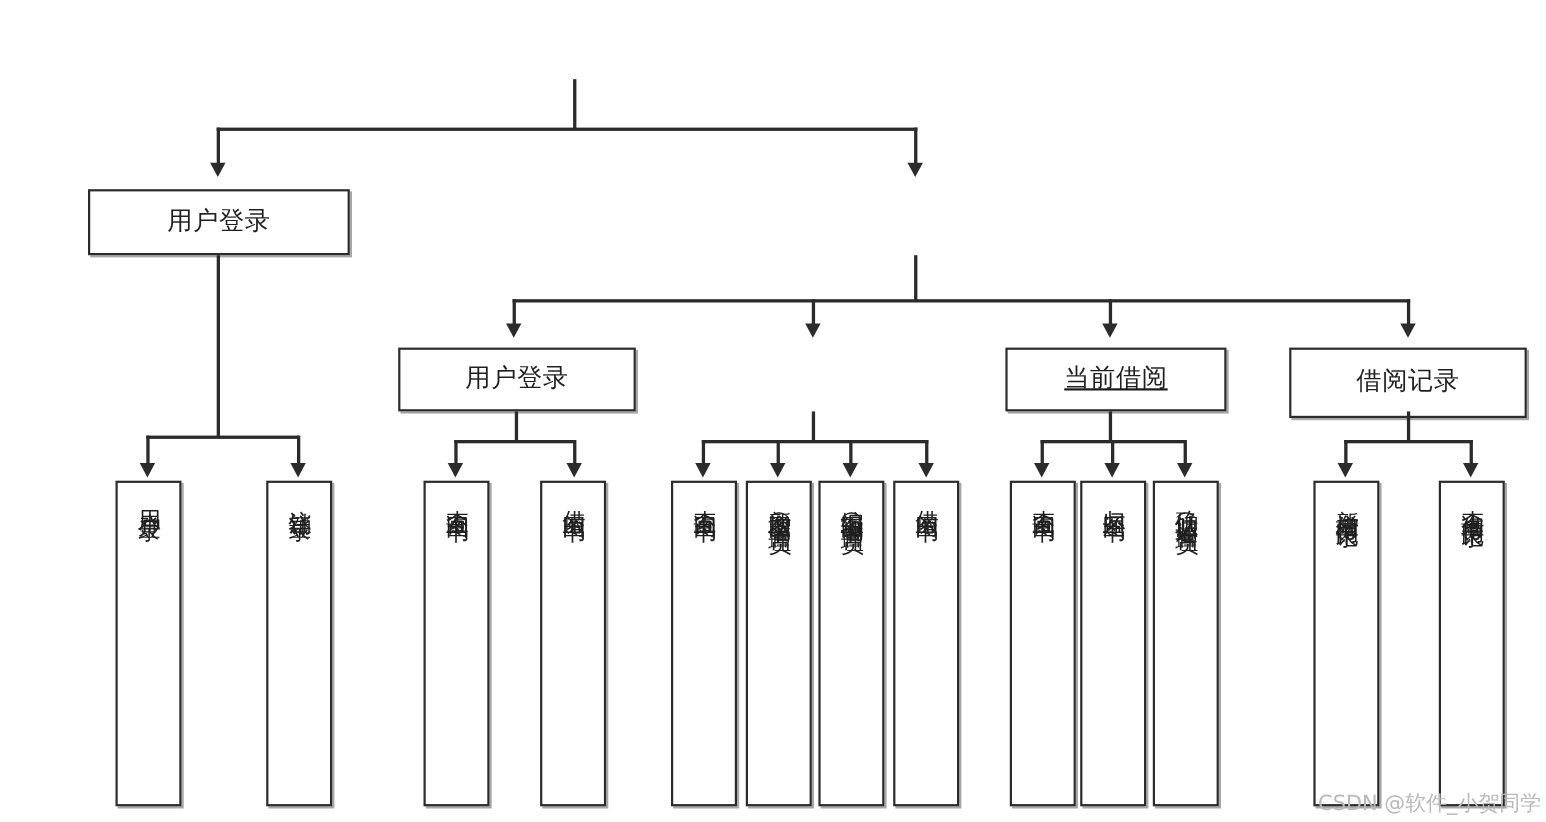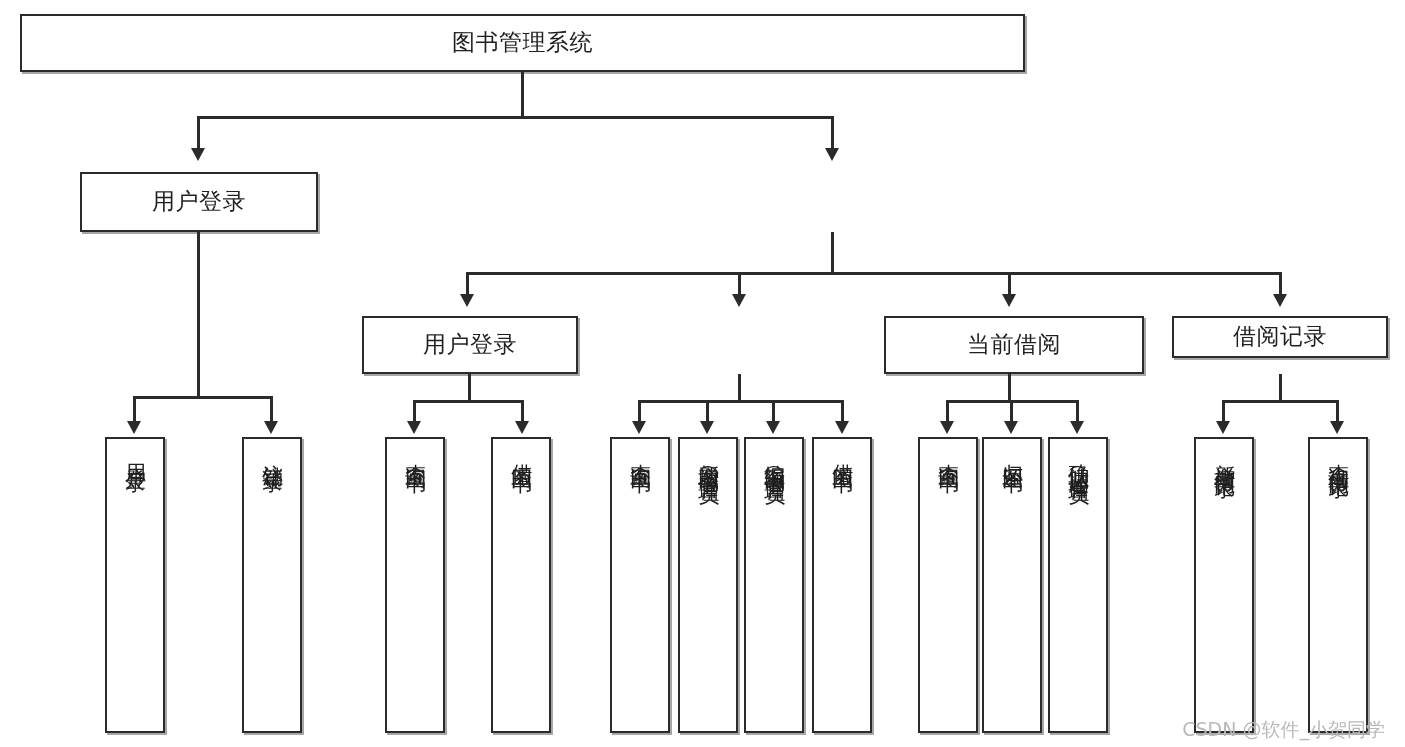"图书管理系统" div.node { html: <div> <span>图书管理系统</span> </div> -> none }
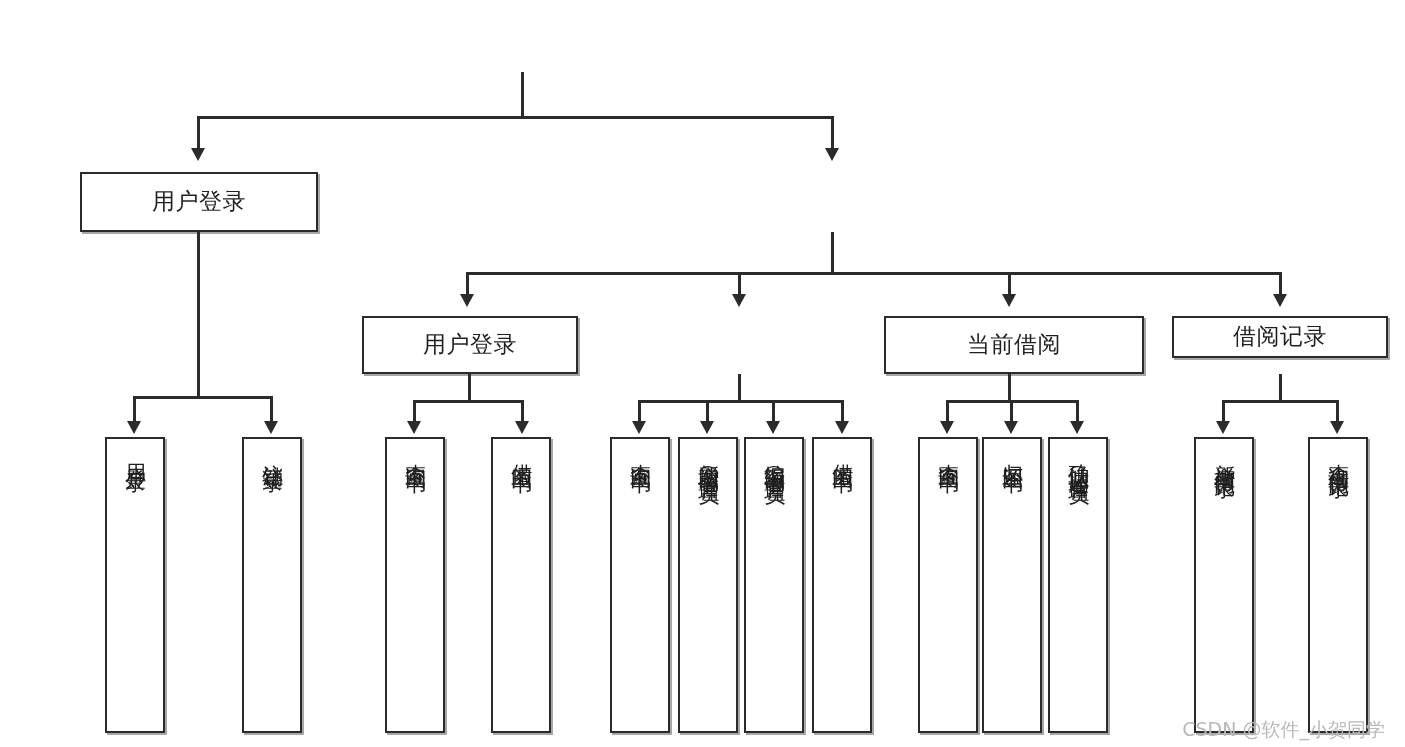"当前借阅" div.node { left: 884px -> 914px; text-decoration: none -> underline; width: 260px -> 201px }
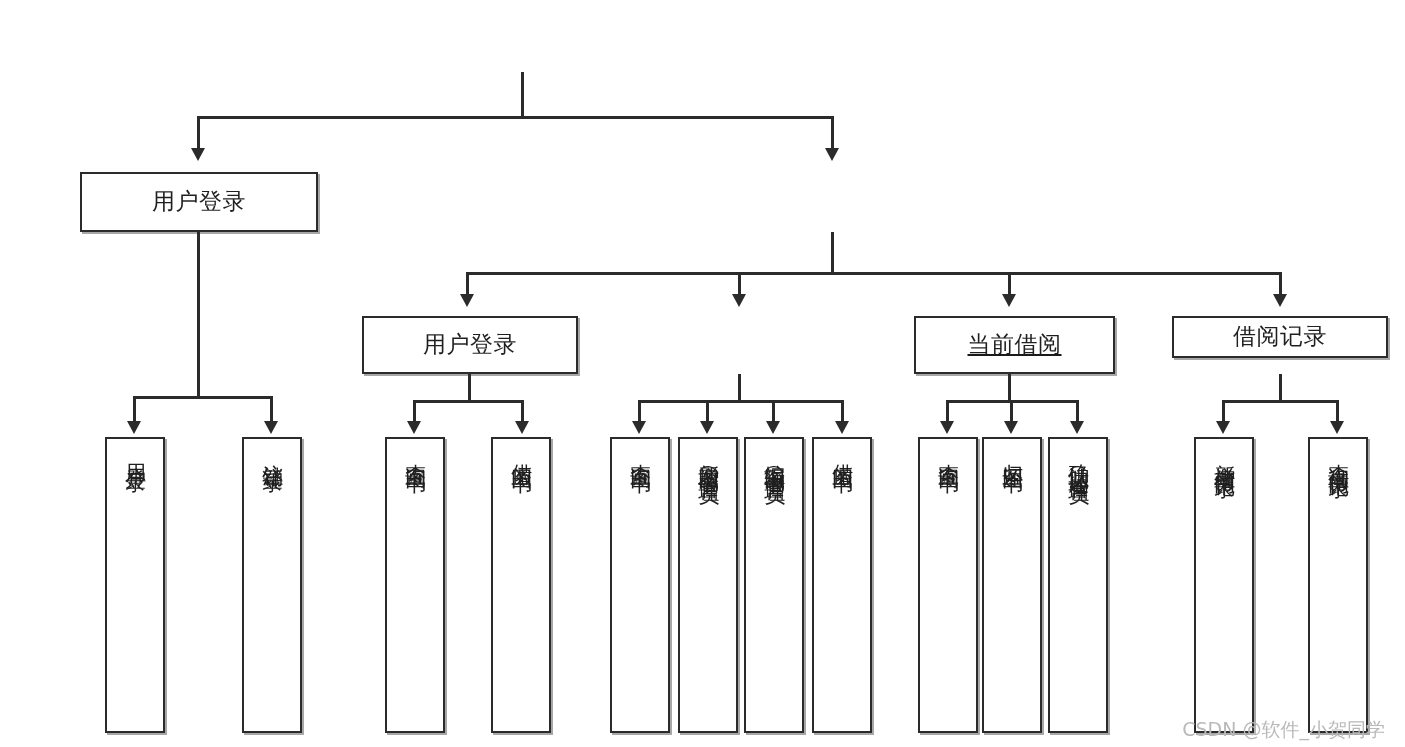"借阅记录" div.node { height: 42px -> 64px }
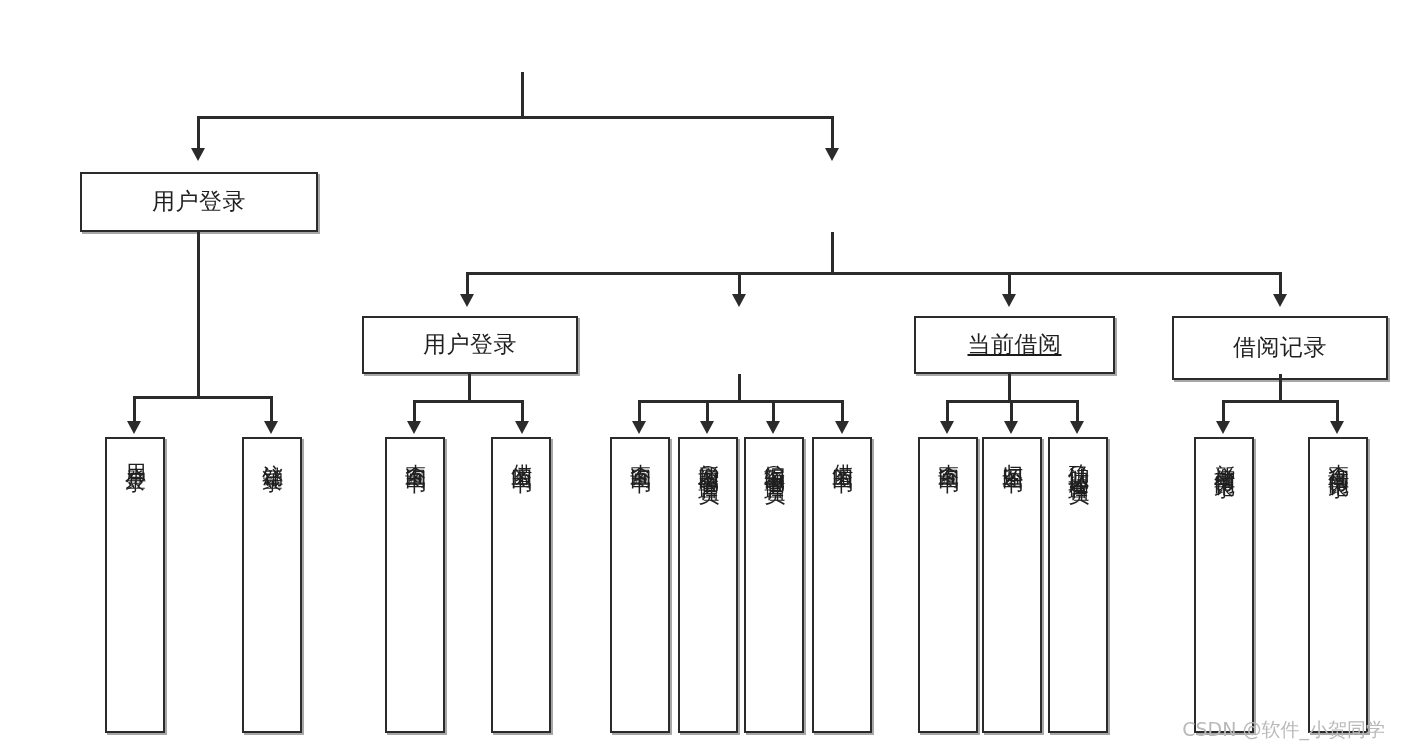"CSDN @软件_小贺同学" #watermark { right: 20px -> 4px }
